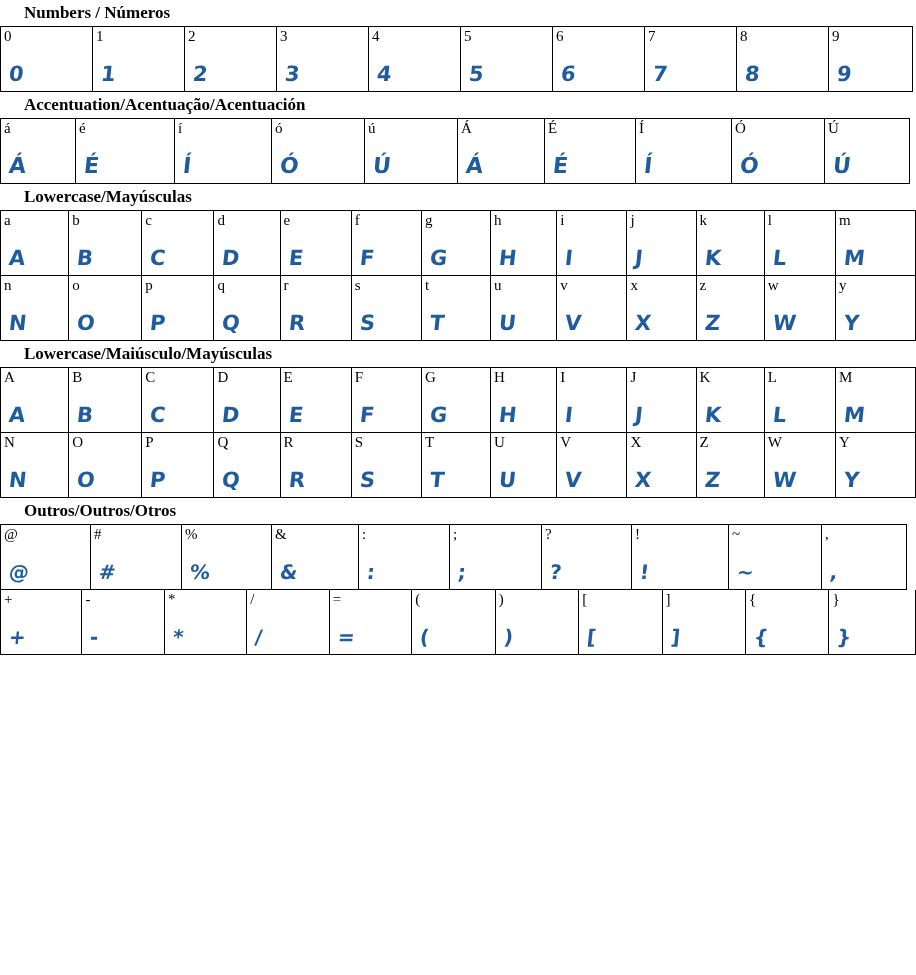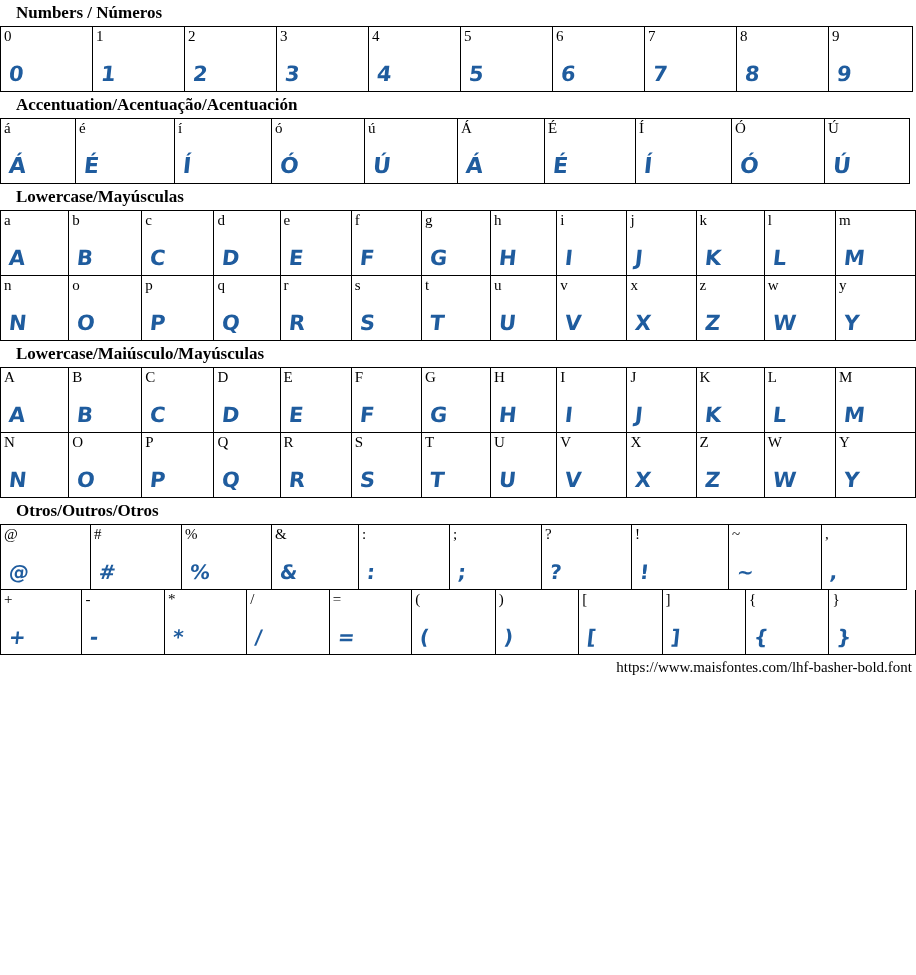"Numbers / Números" .section-title { padding: 2px 0 2px 16px -> 2px 0 2px 24px }
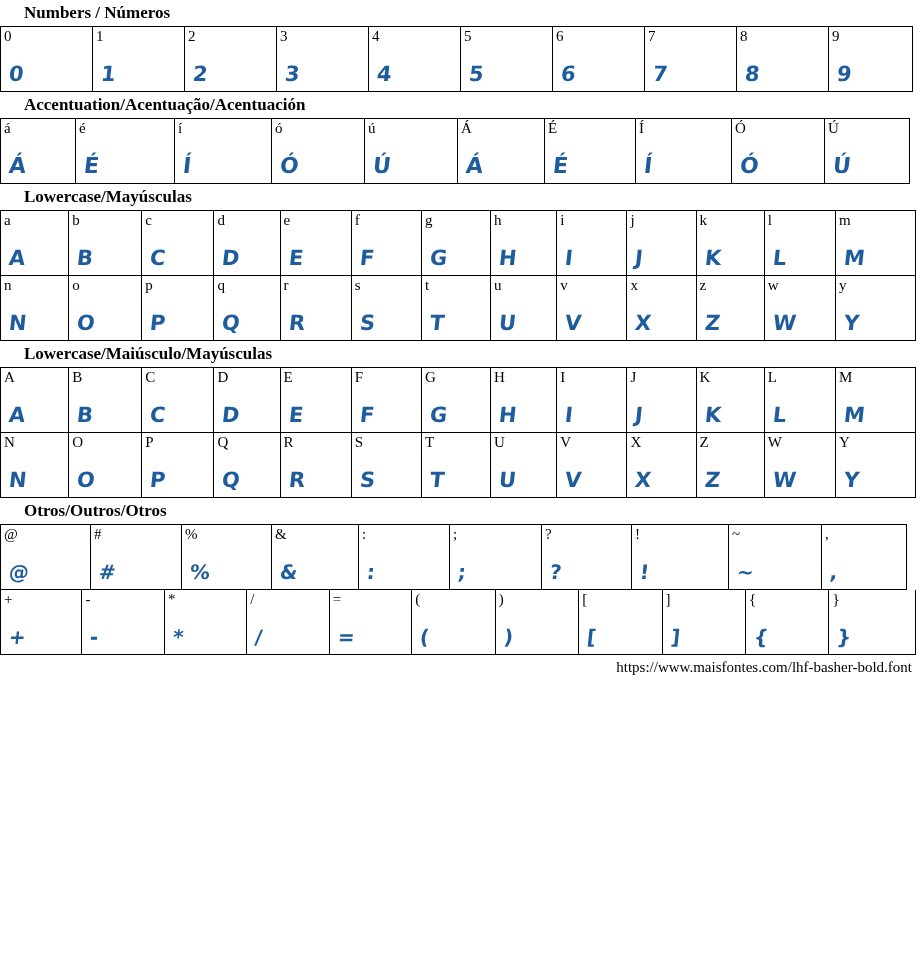"Otros/Outros/Otros" div.section-title { text: Otros/Outros/Otros -> Outros/Outros/Otros }
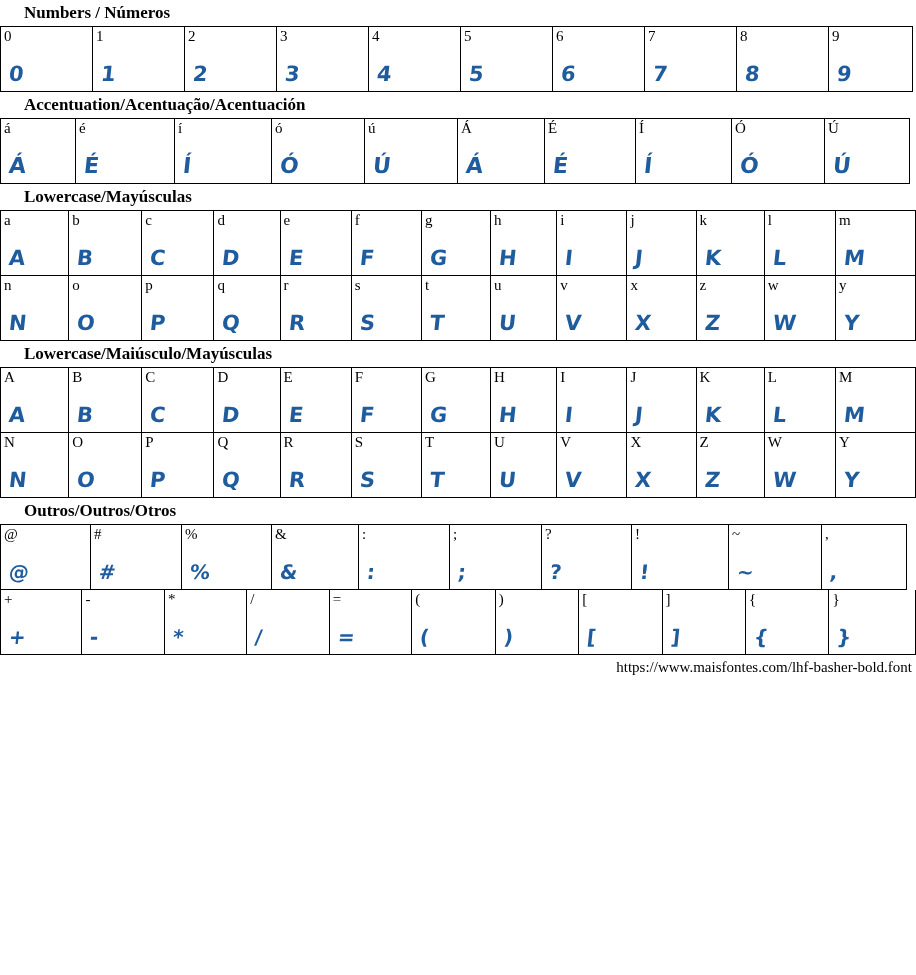"https://www.maisfontes.com/lhf-basher-bo" div.footer { html: <div>https://www.maisfontes.com/lhf-basher-bold.font</div> -> none }
